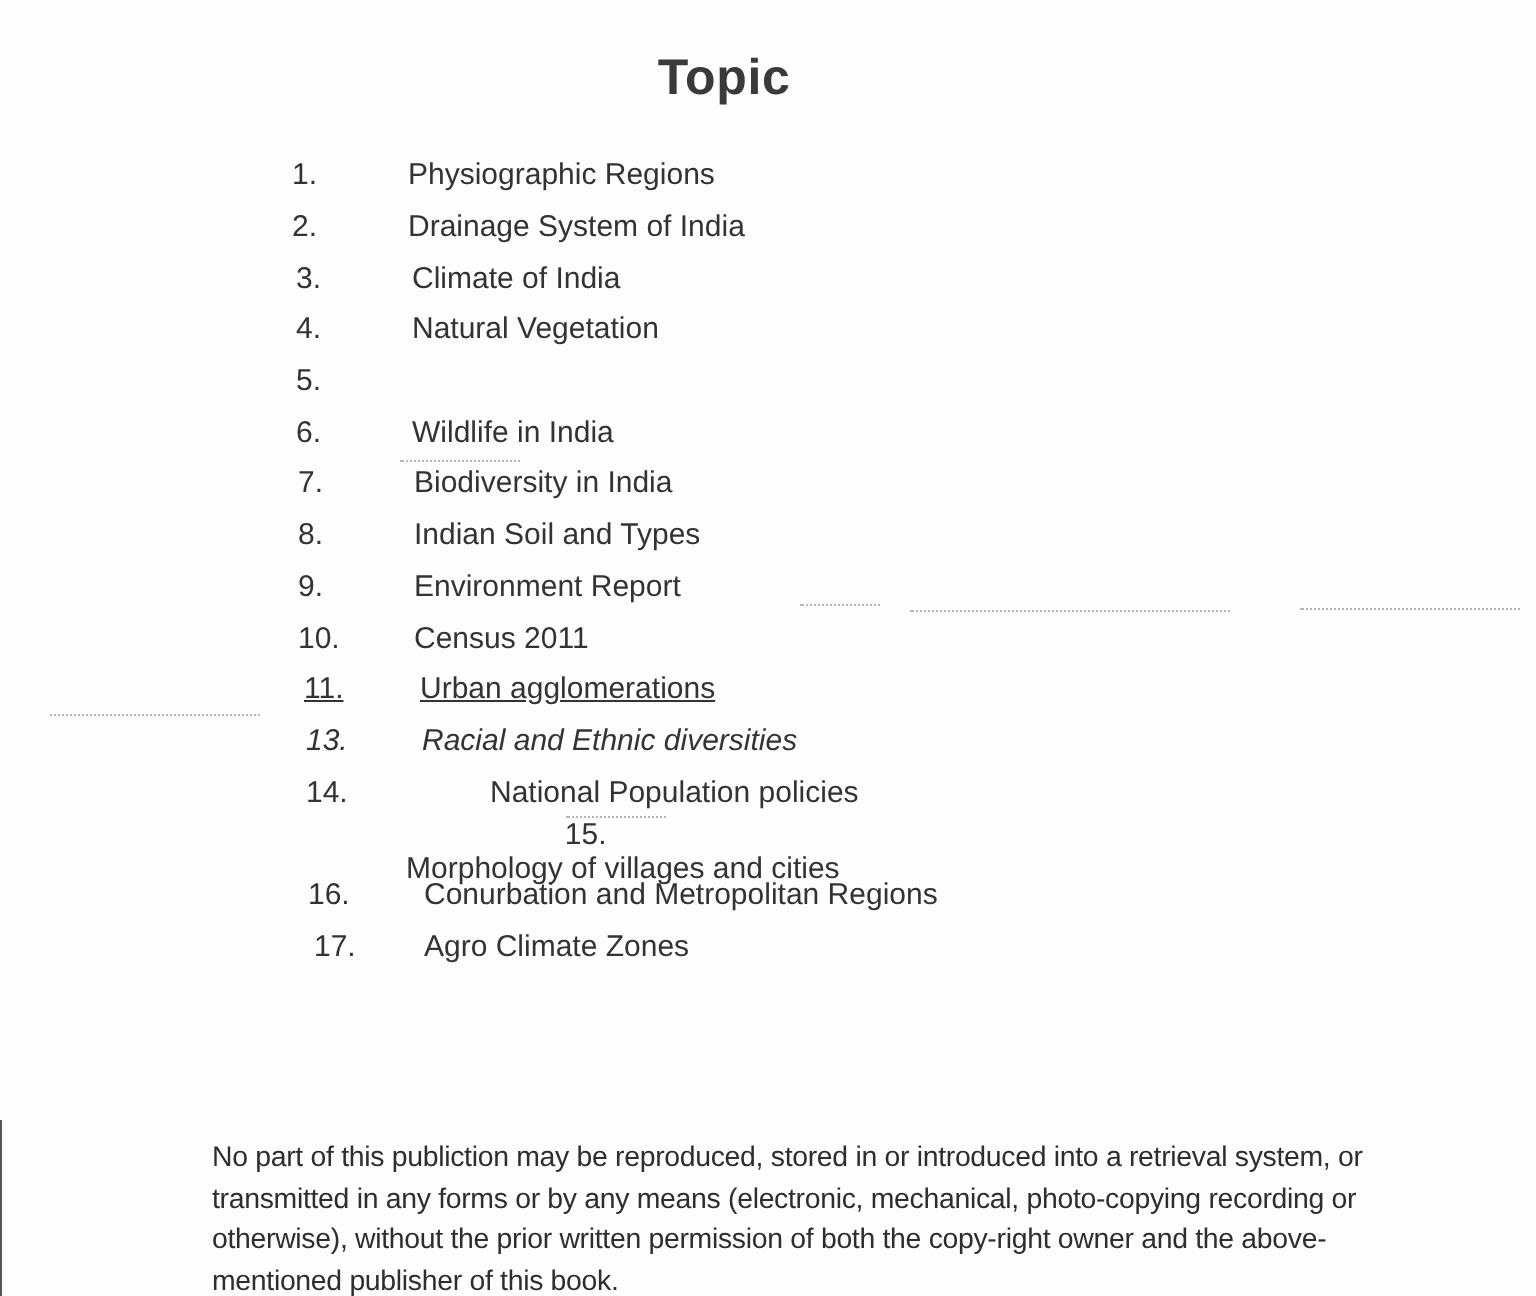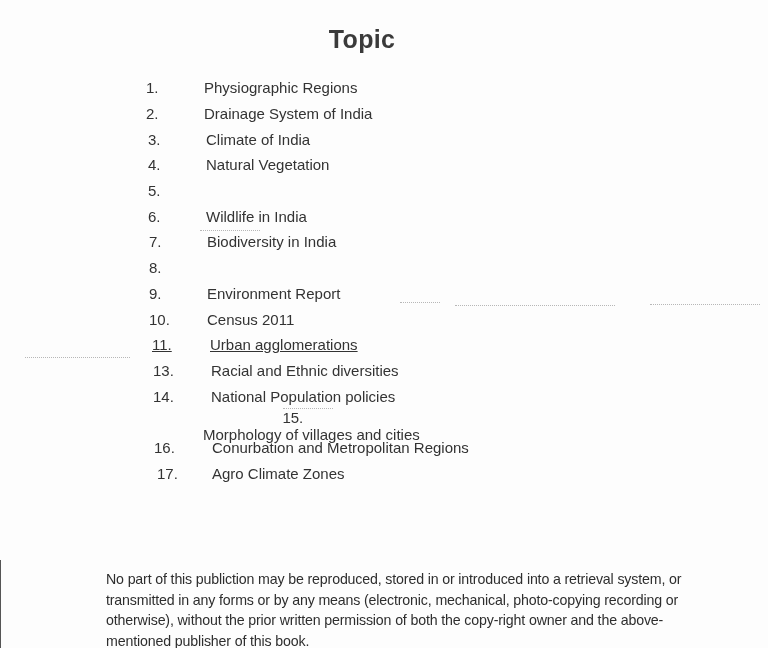"Indian Soil and Types" span.topic-label { html: none -> <span>Indian Soil and Types</span> }
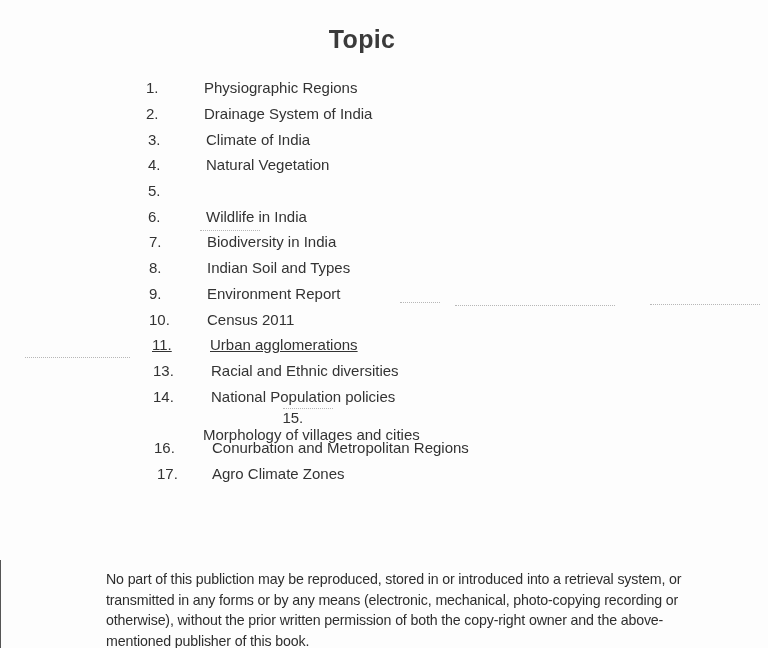"13." li.topic-item { font-style: none -> italic }
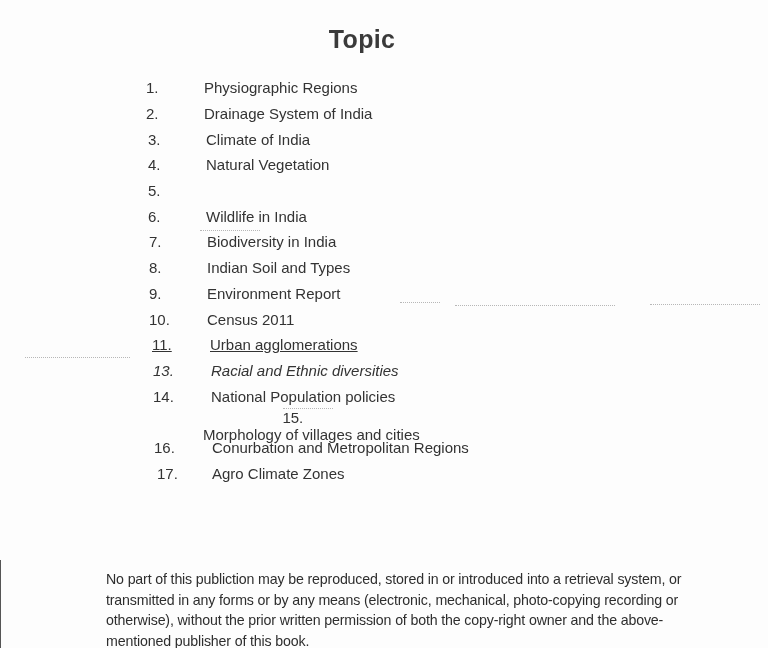"14." li.topic-item { gap: none -> 34px }
